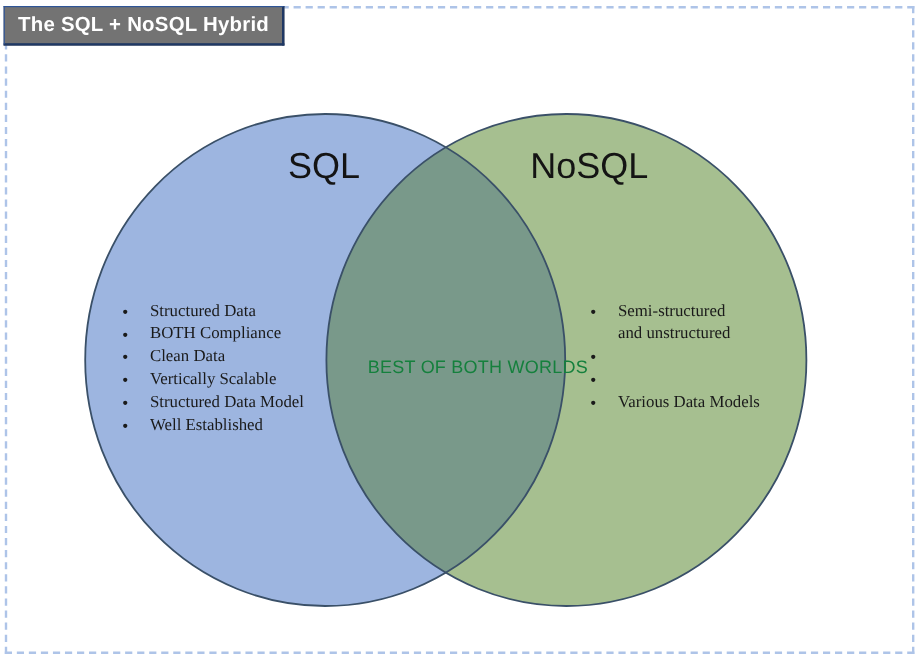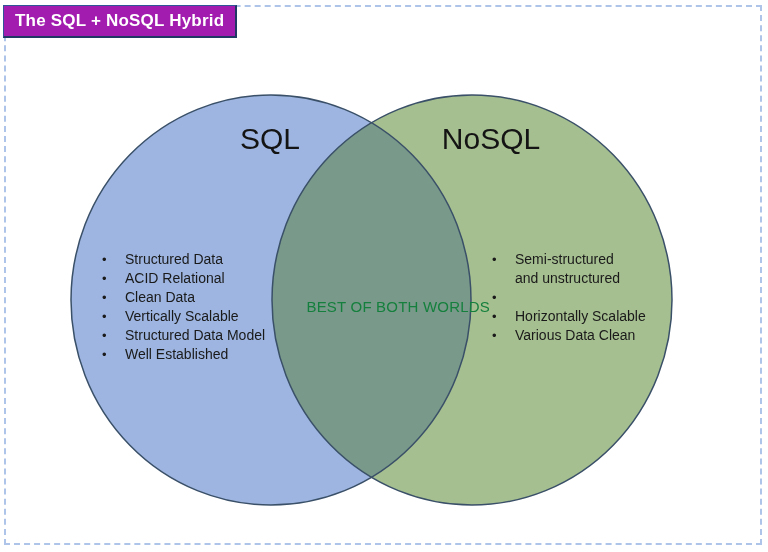"The SQL + NoSQL Hybrid" .title-bar { background: #a21caf -> #737373 }
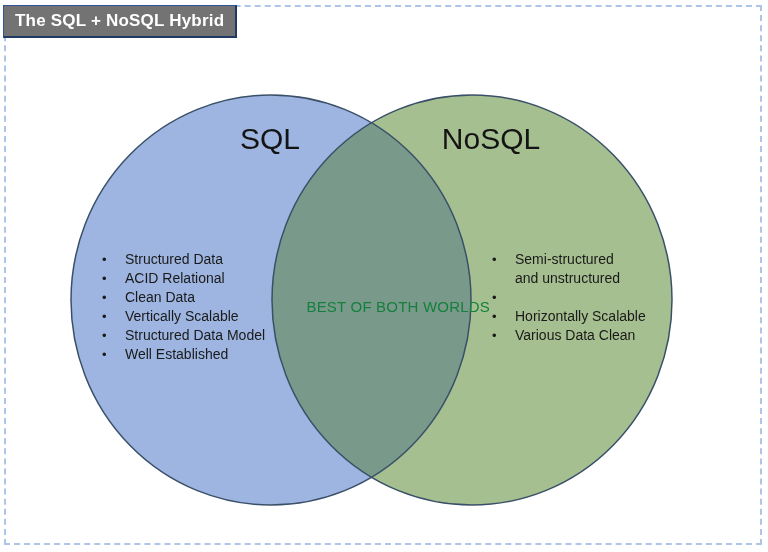"Structured Data" ul.list .li-text { font-family: none -> Liberation Serif, serif }
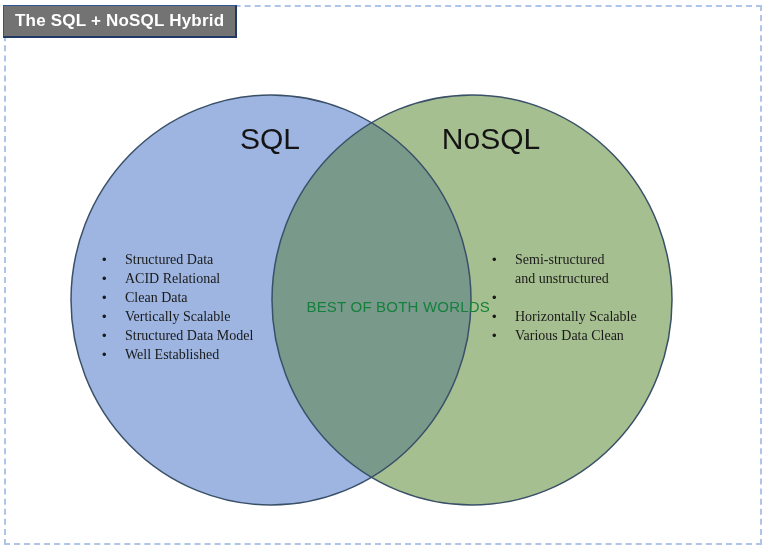"ACID Relational" span.li-text { text: ACID Relational -> BOTH Compliance }
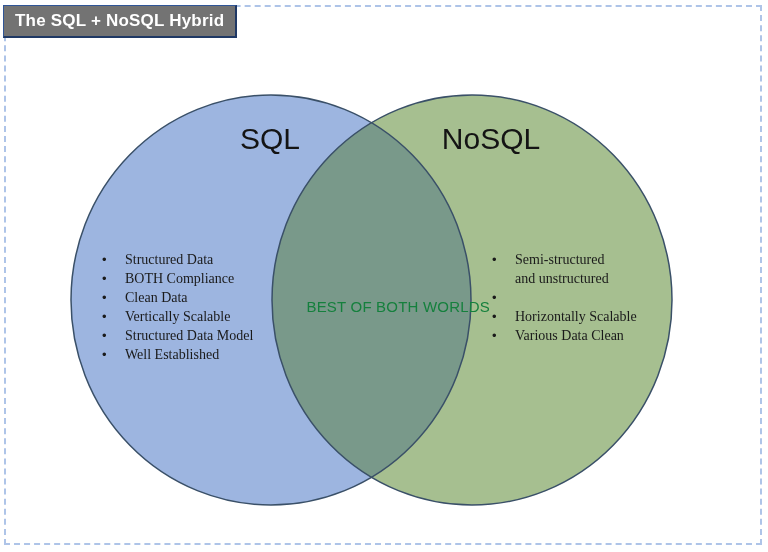"Horizontally Scalable" span.li-text { html: <span>Horizontally Scalable</span> -> none }
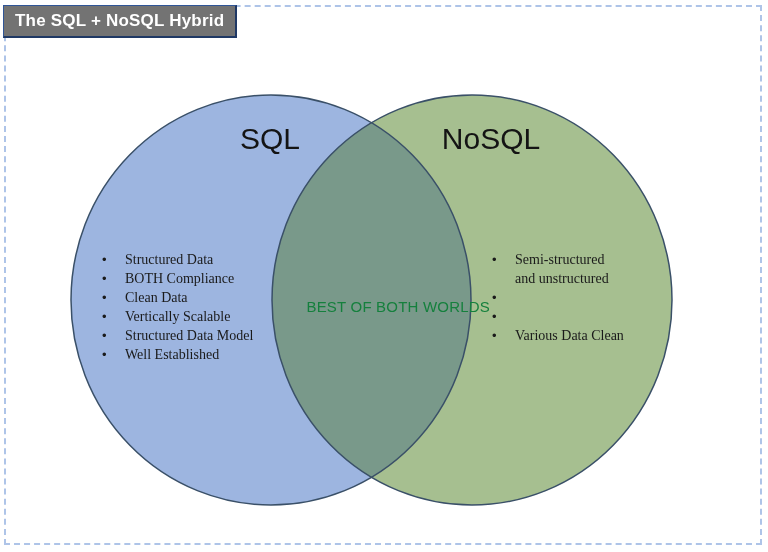"Various Data Clean" span.li-text { text: Clean -> Models }
